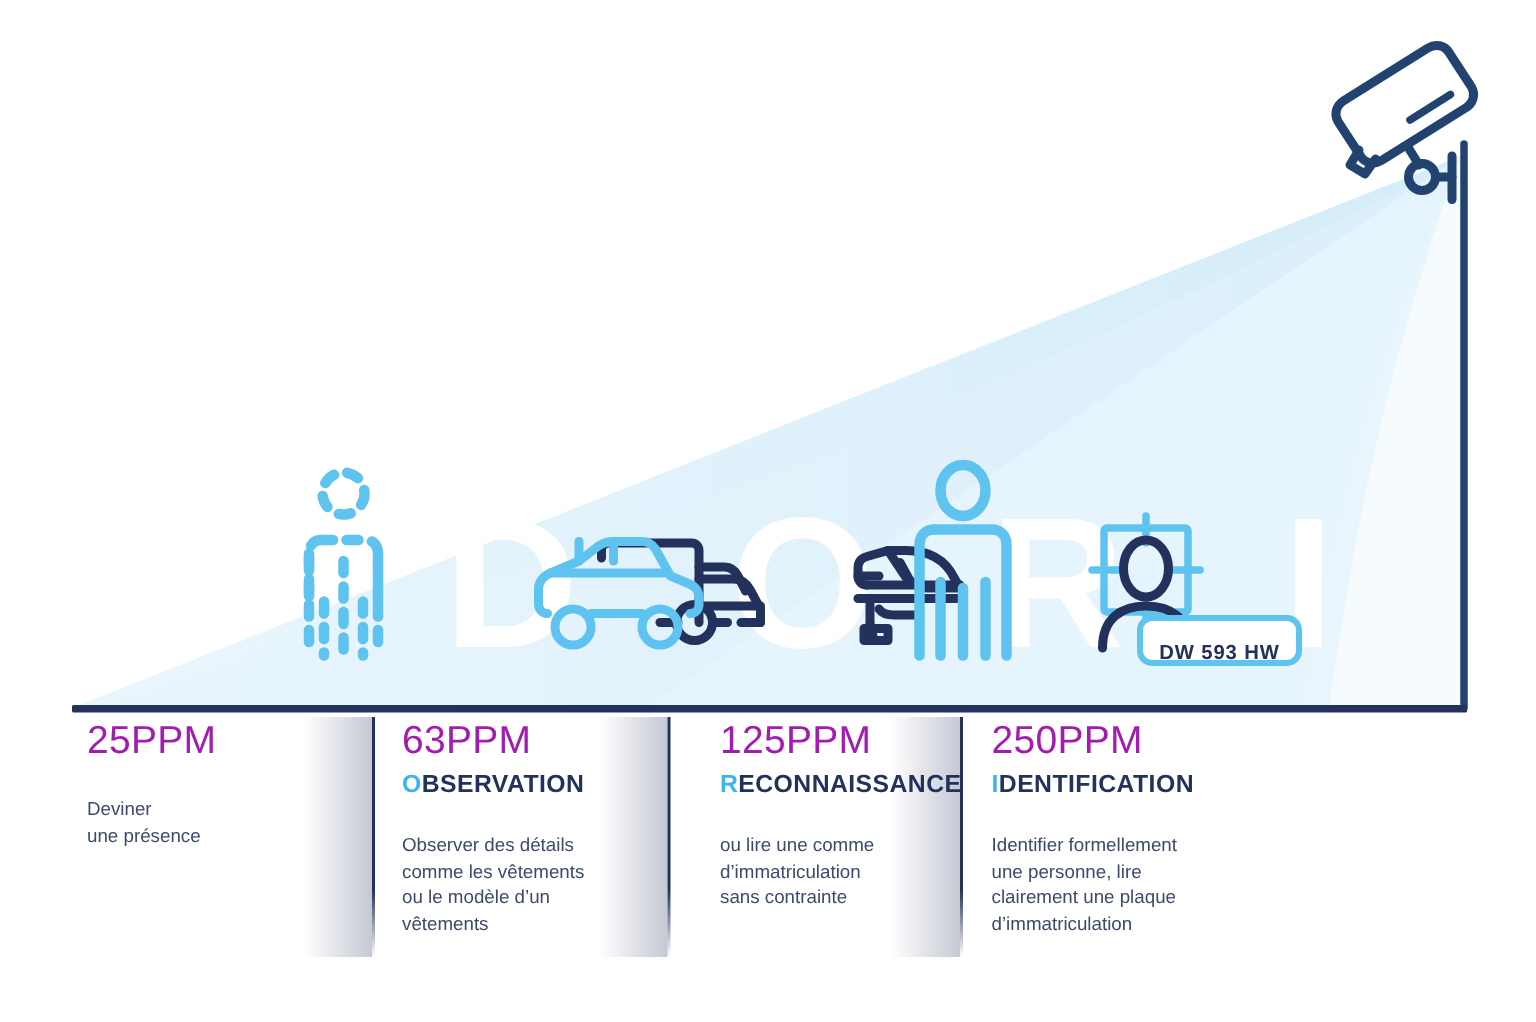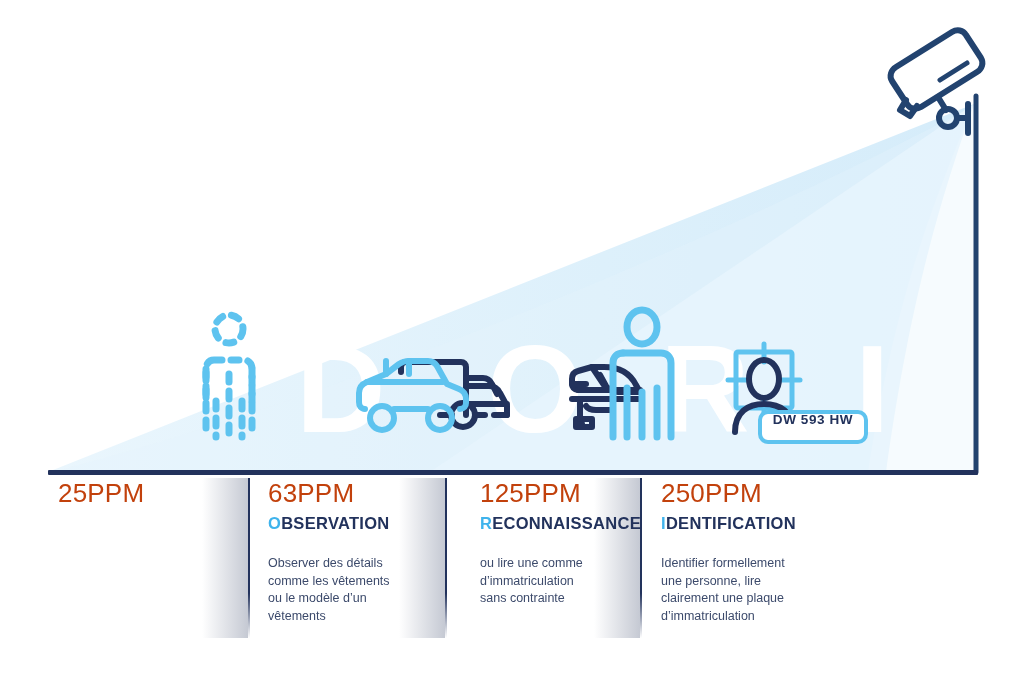"DW 593 HW" div { align-items: flex-start -> flex-end }
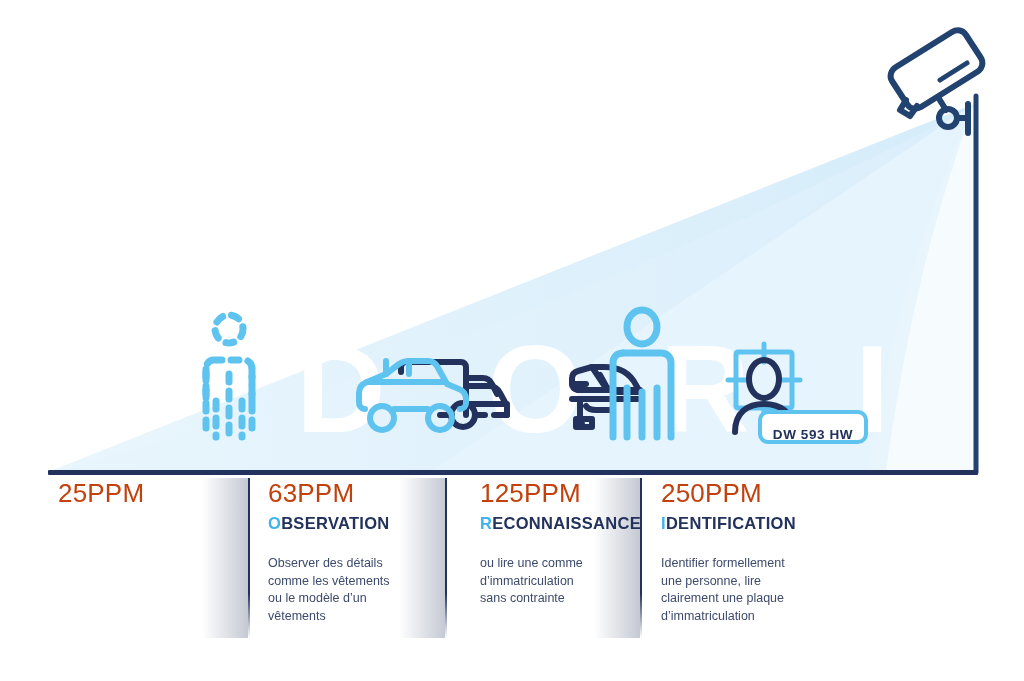"25PPM" .ppm { color: #c2410c -> #a21caf }
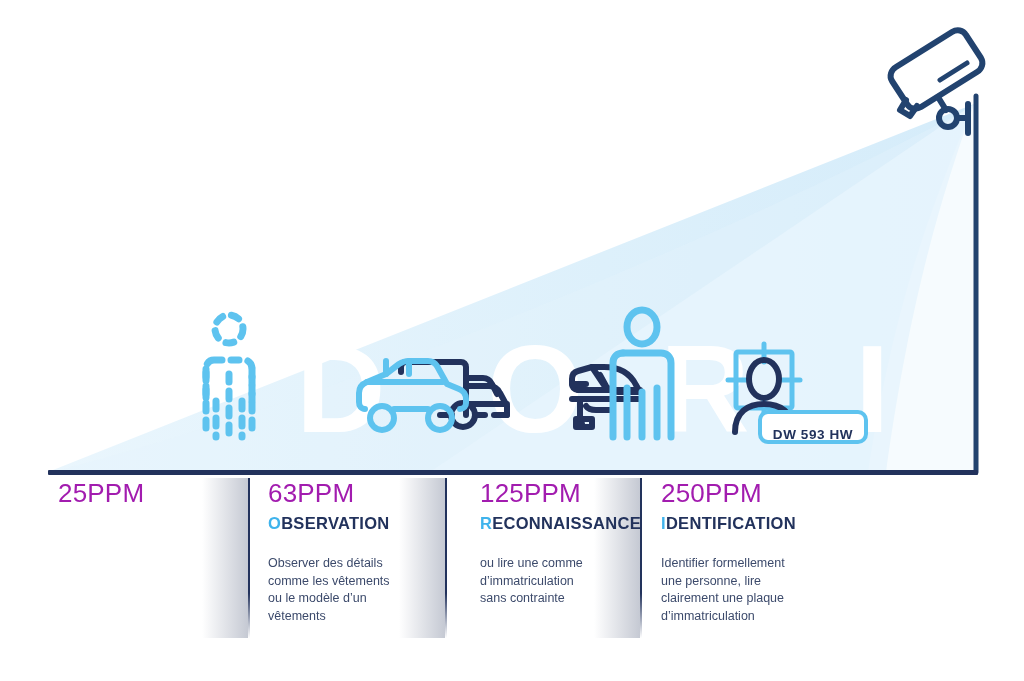"Deviner" div.desc { html: none -> <div> <div>Deviner</div> <div>une présence</div> </div> }
